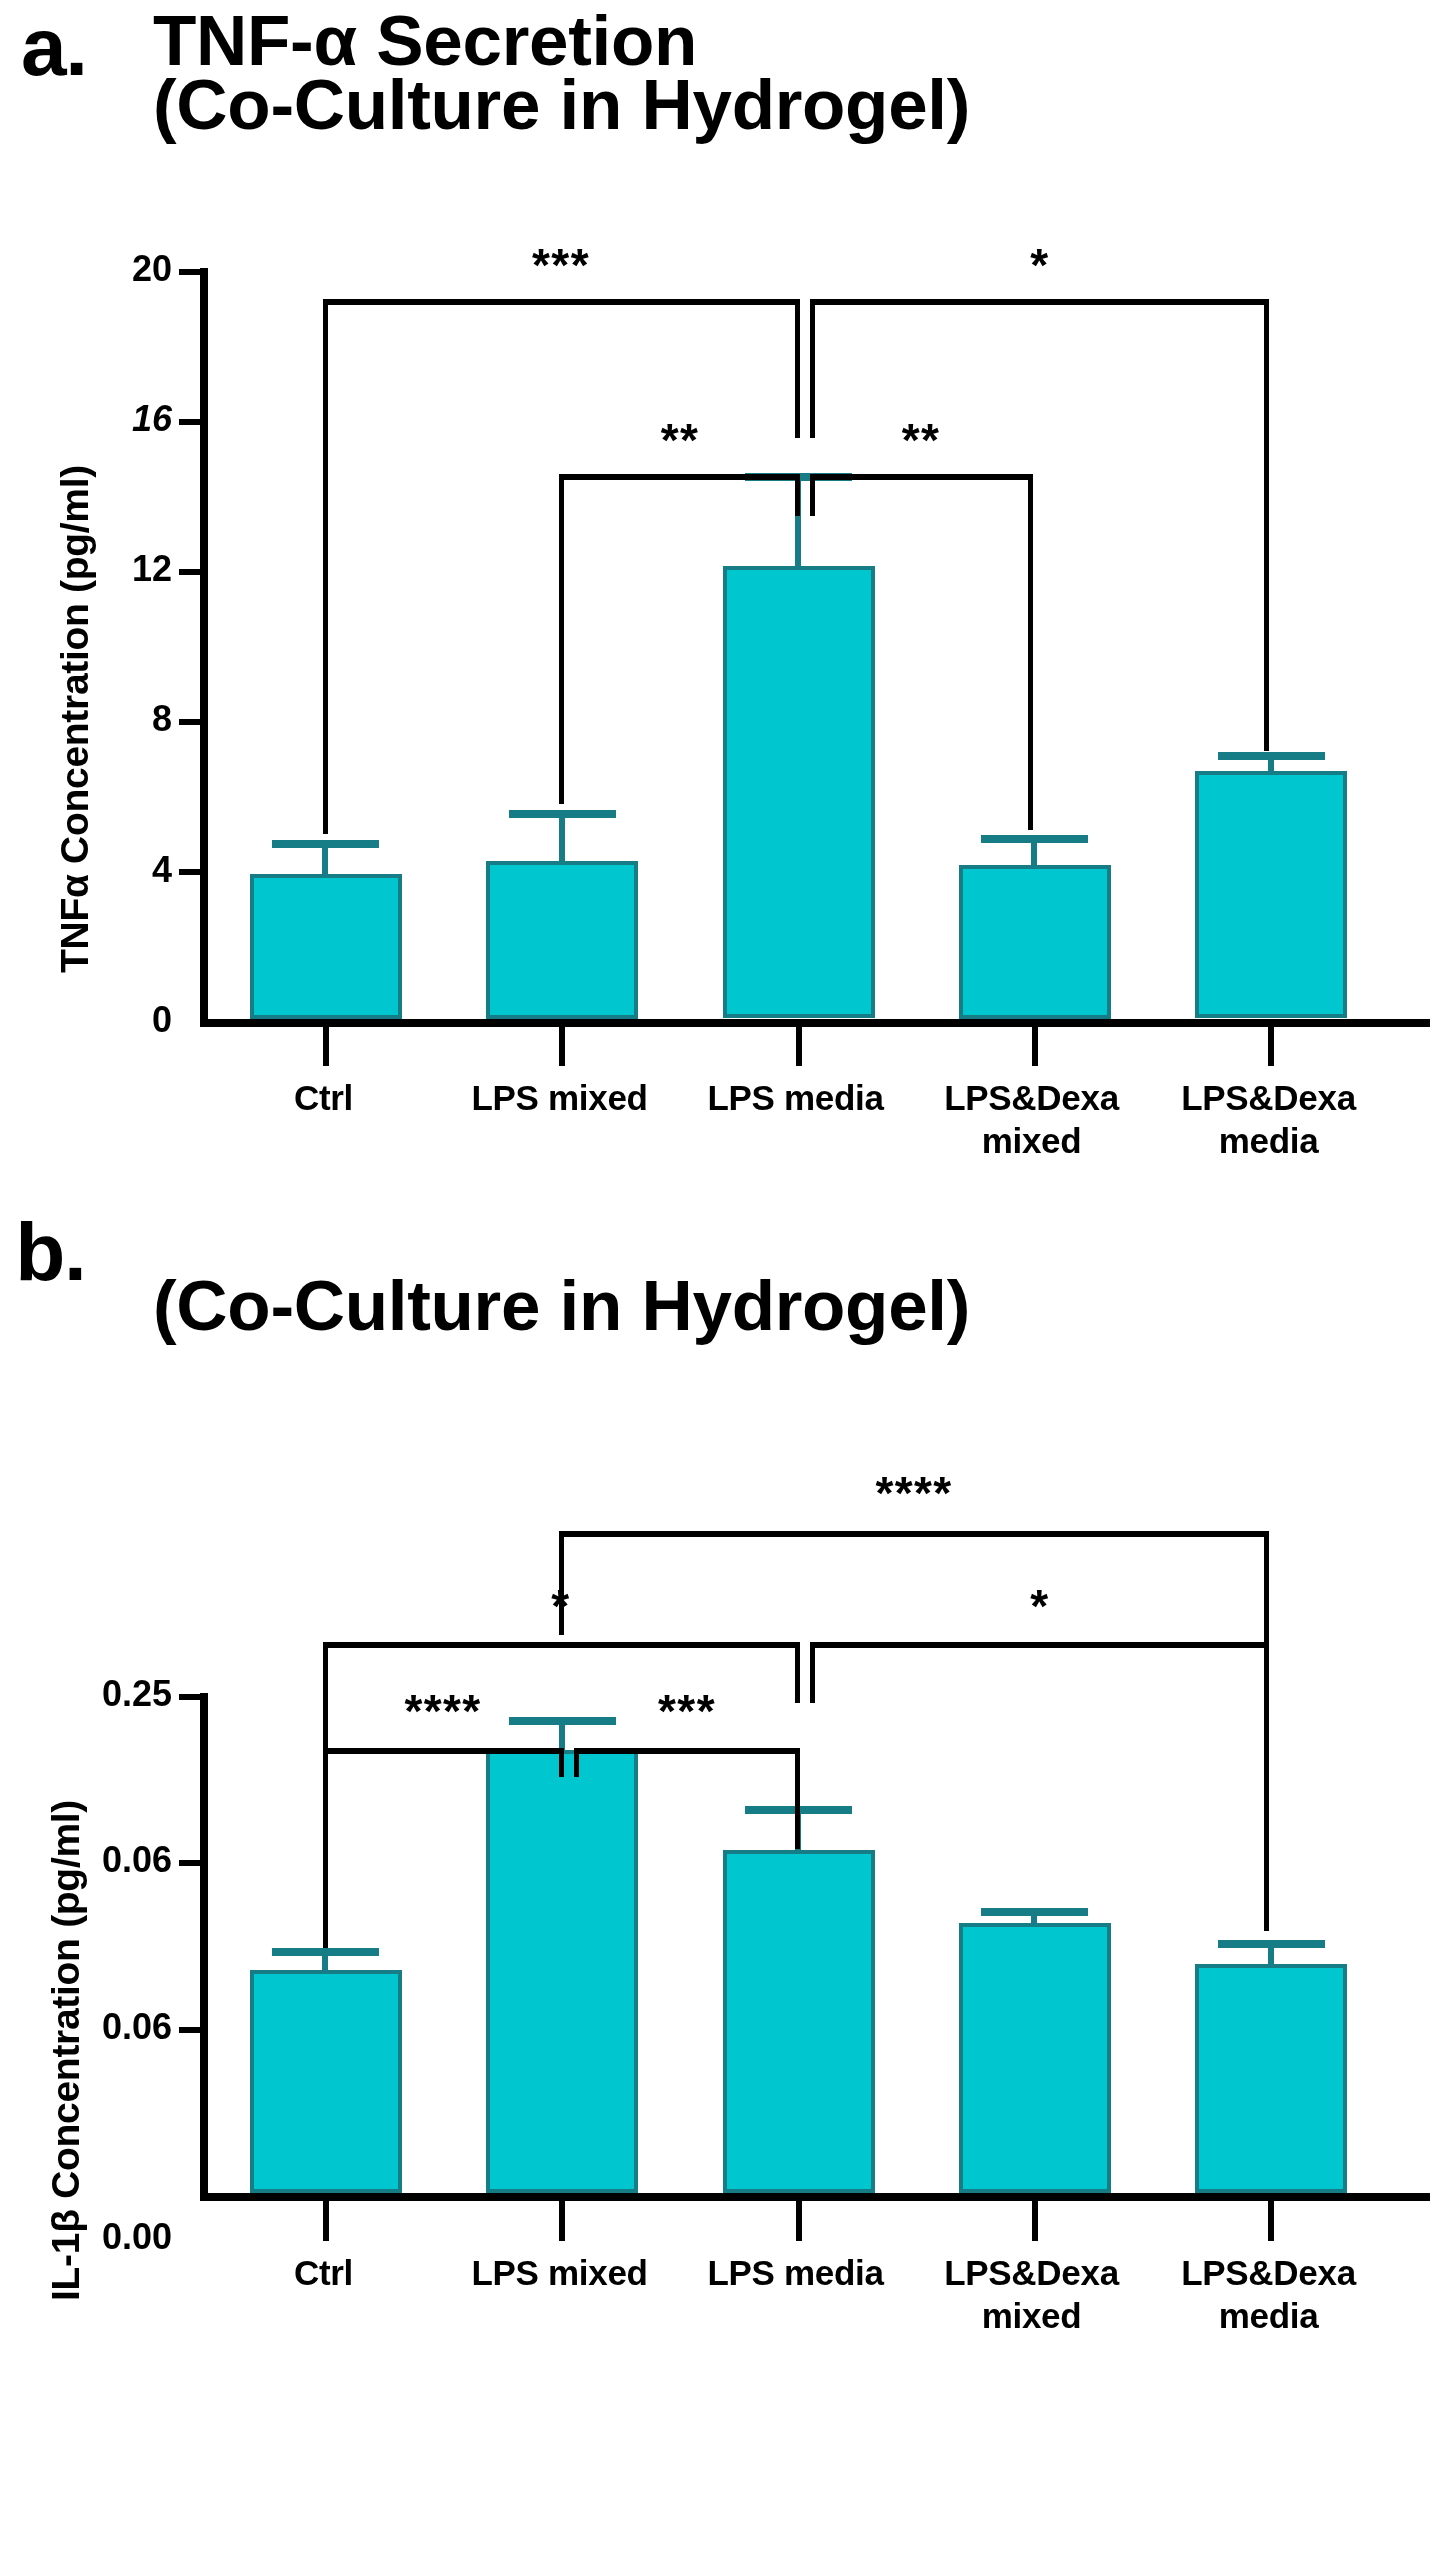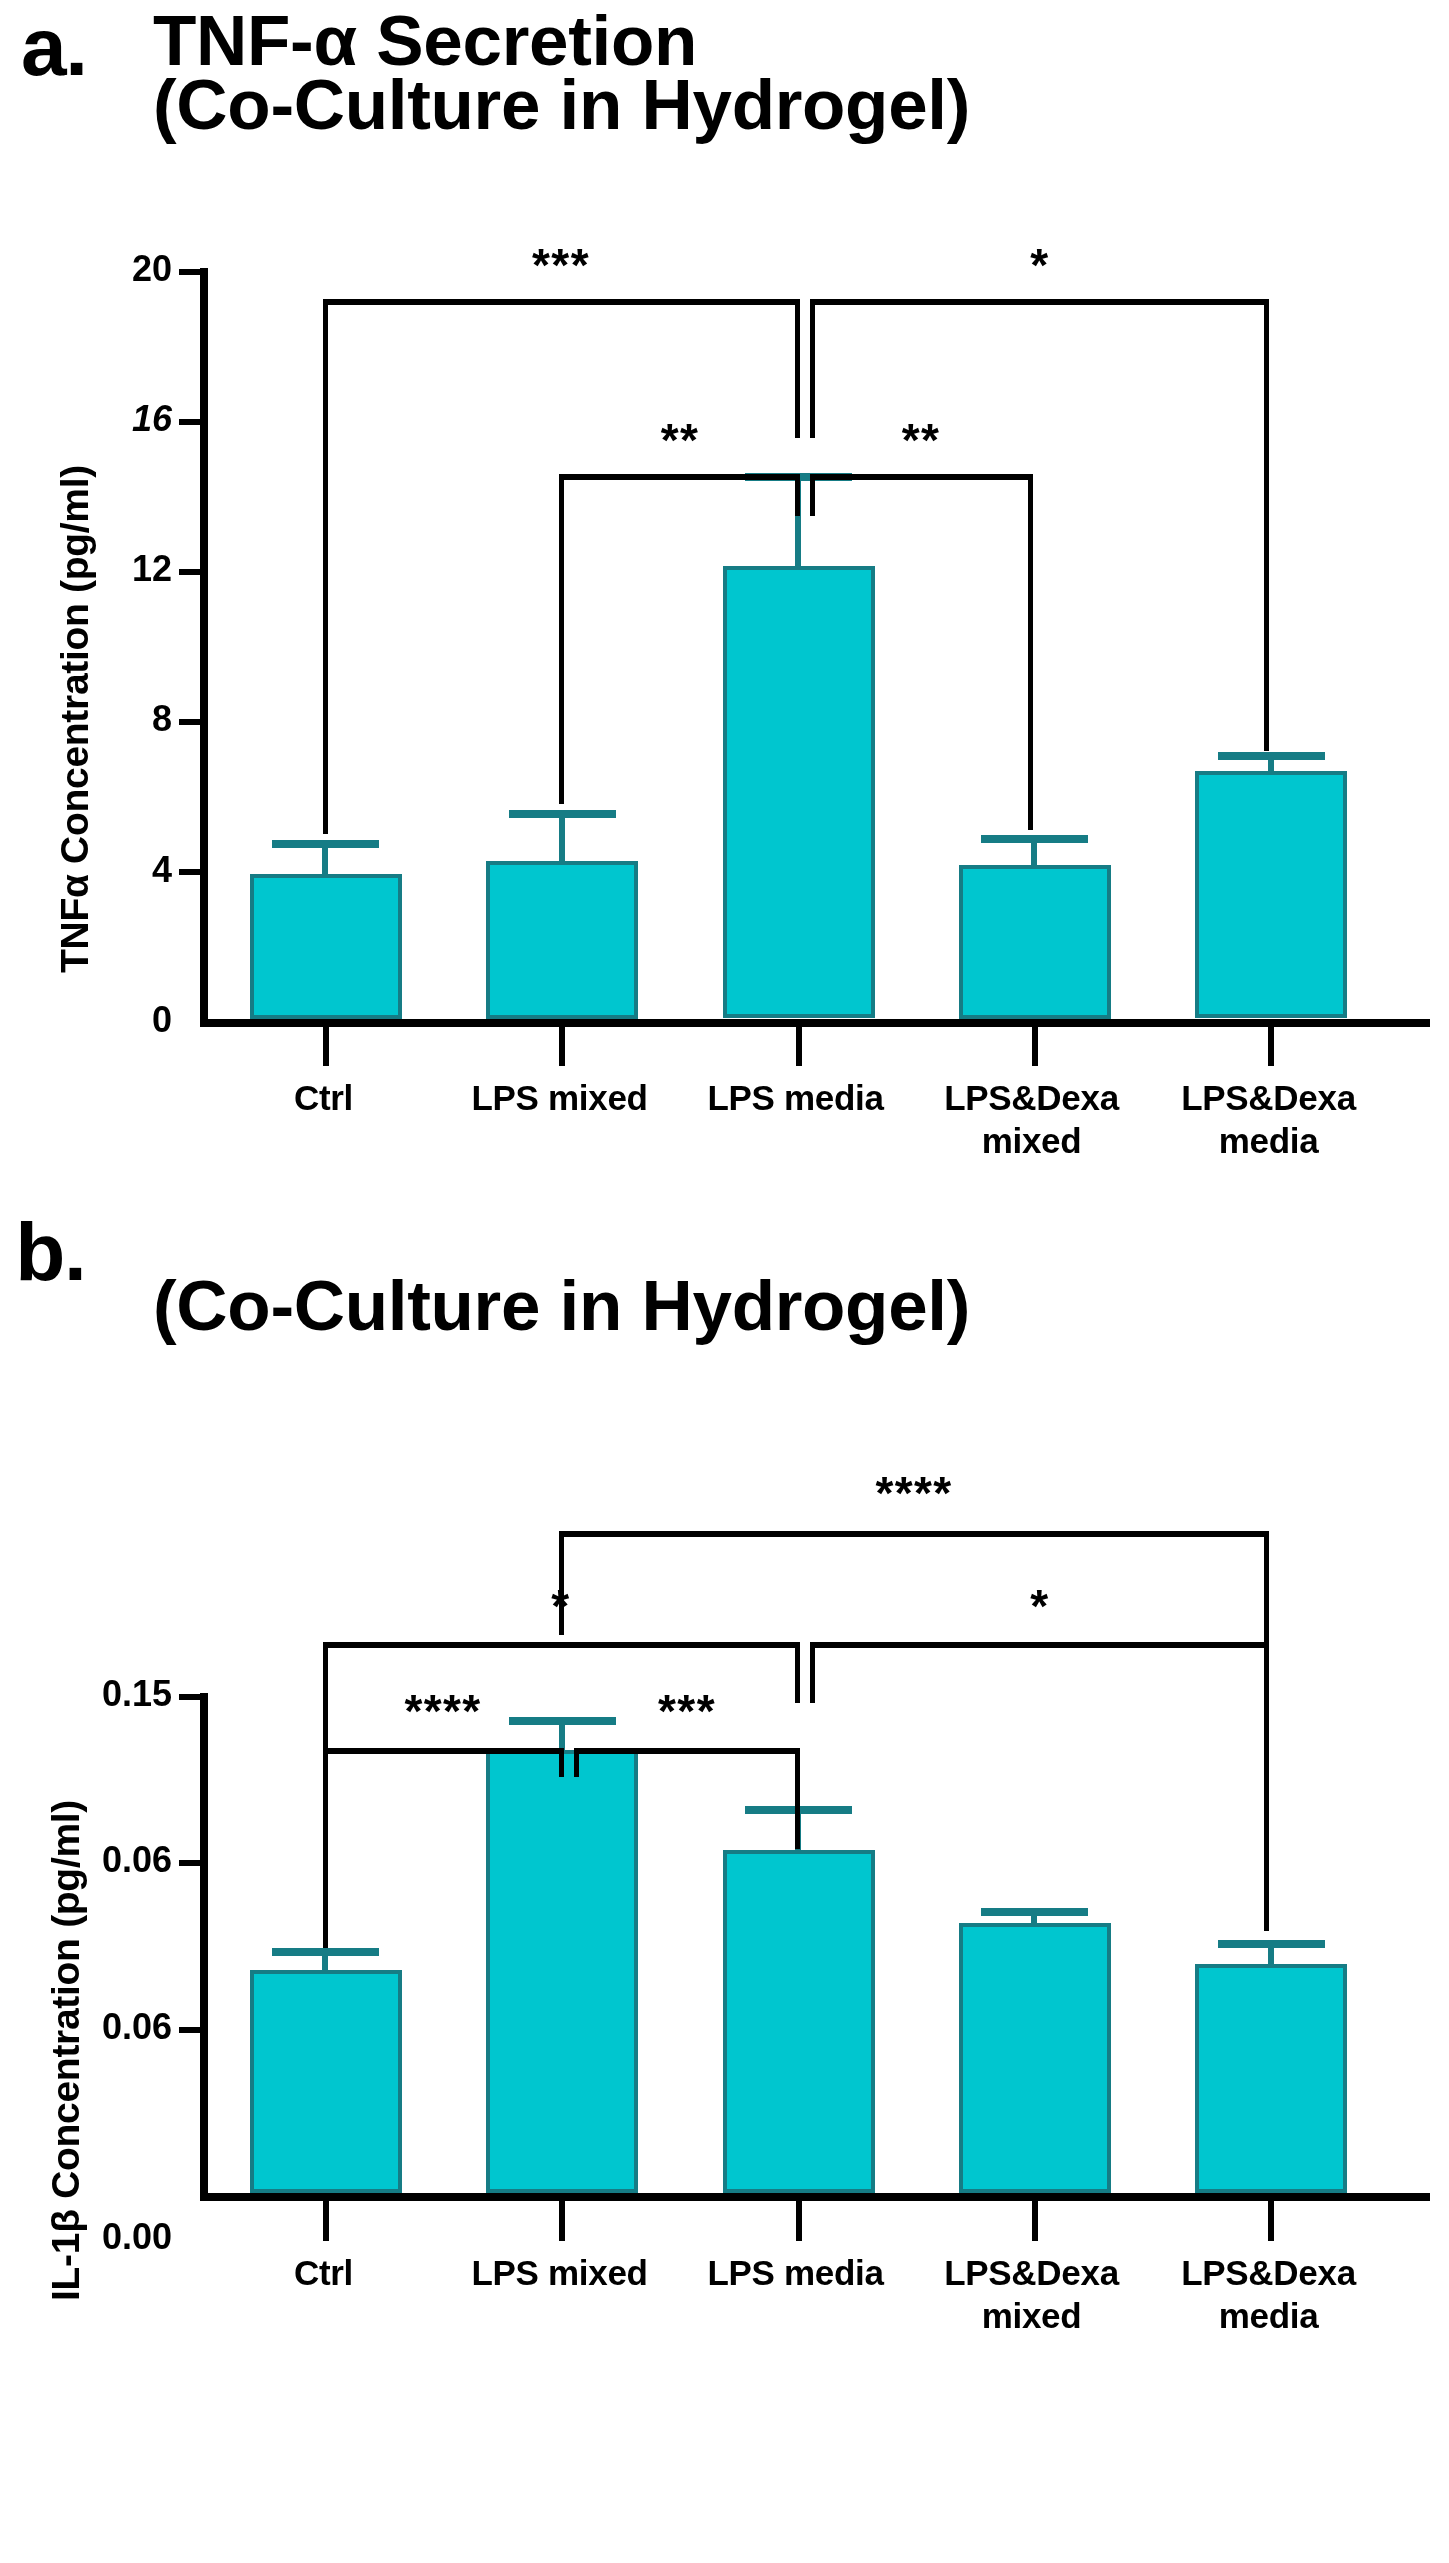"0.15" div.ytick-label { text: 0.15 -> 0.25 }
